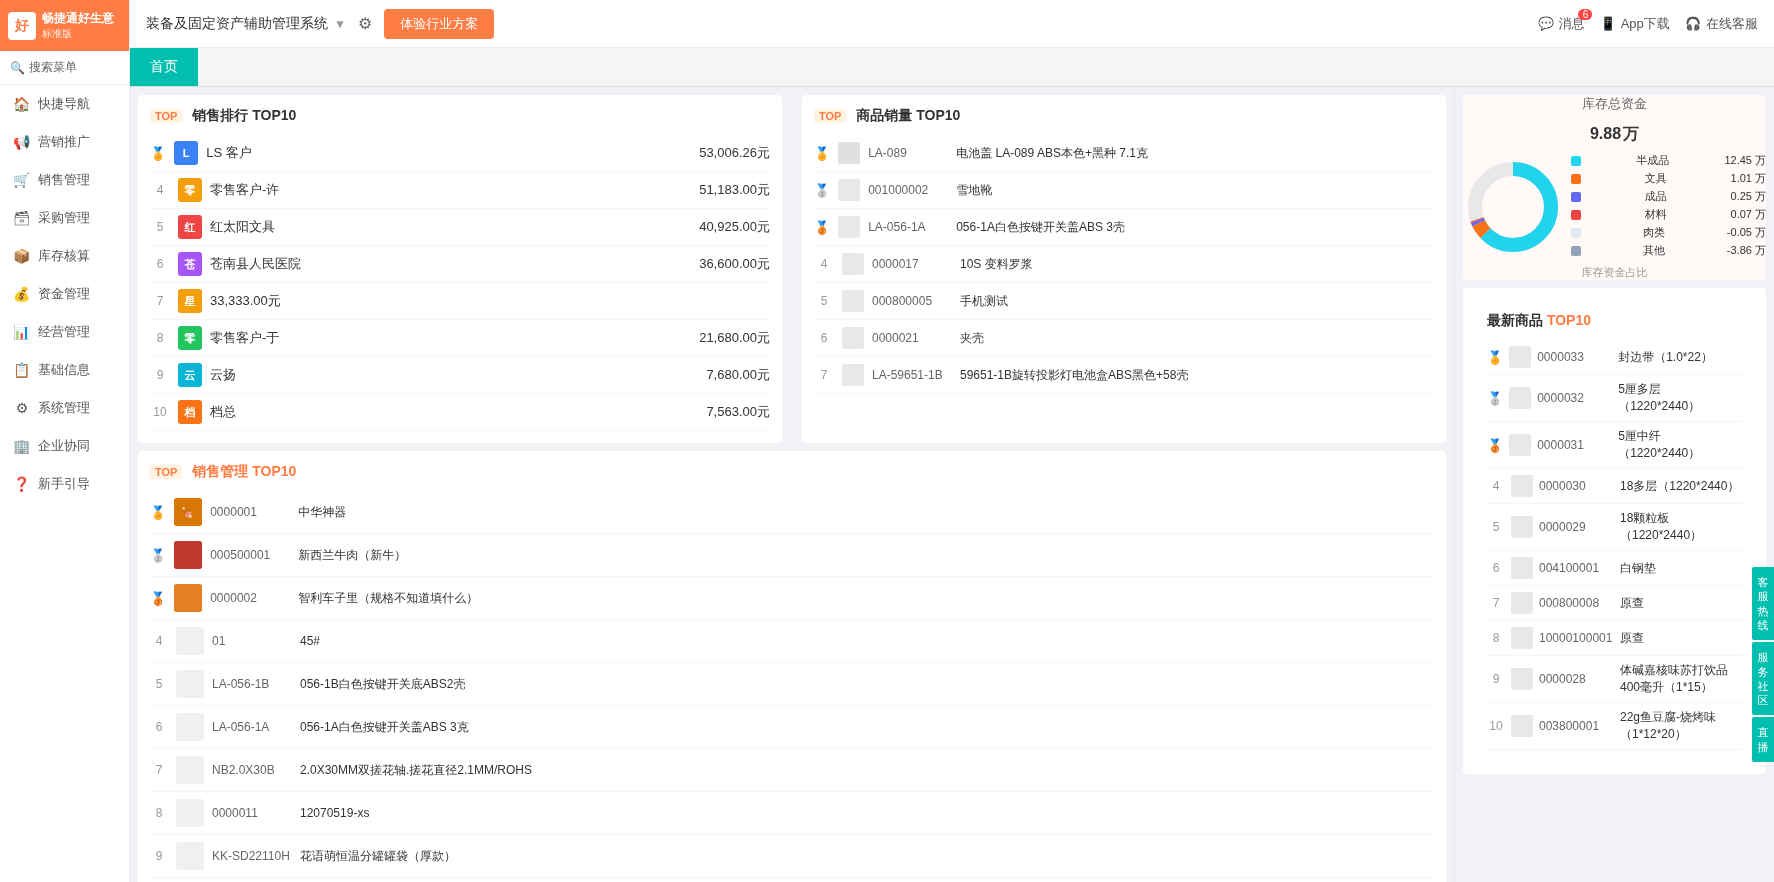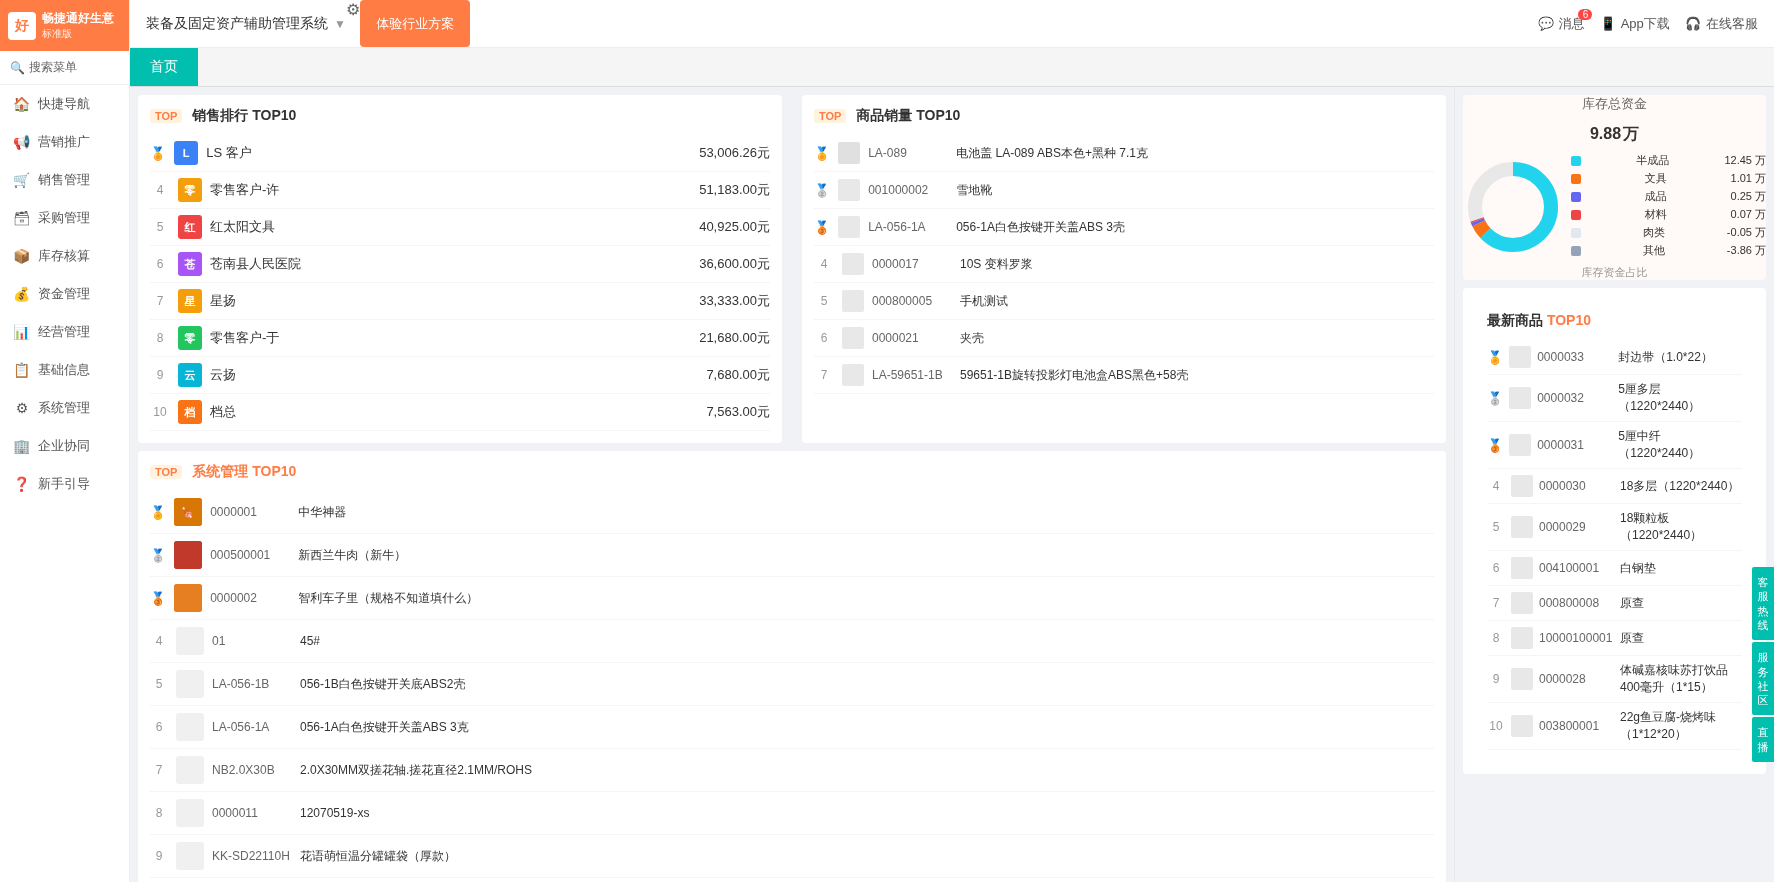"装备及固定资产辅助管理系统" .topbar { align-items: none -> center; gap: 0 -> 12px }
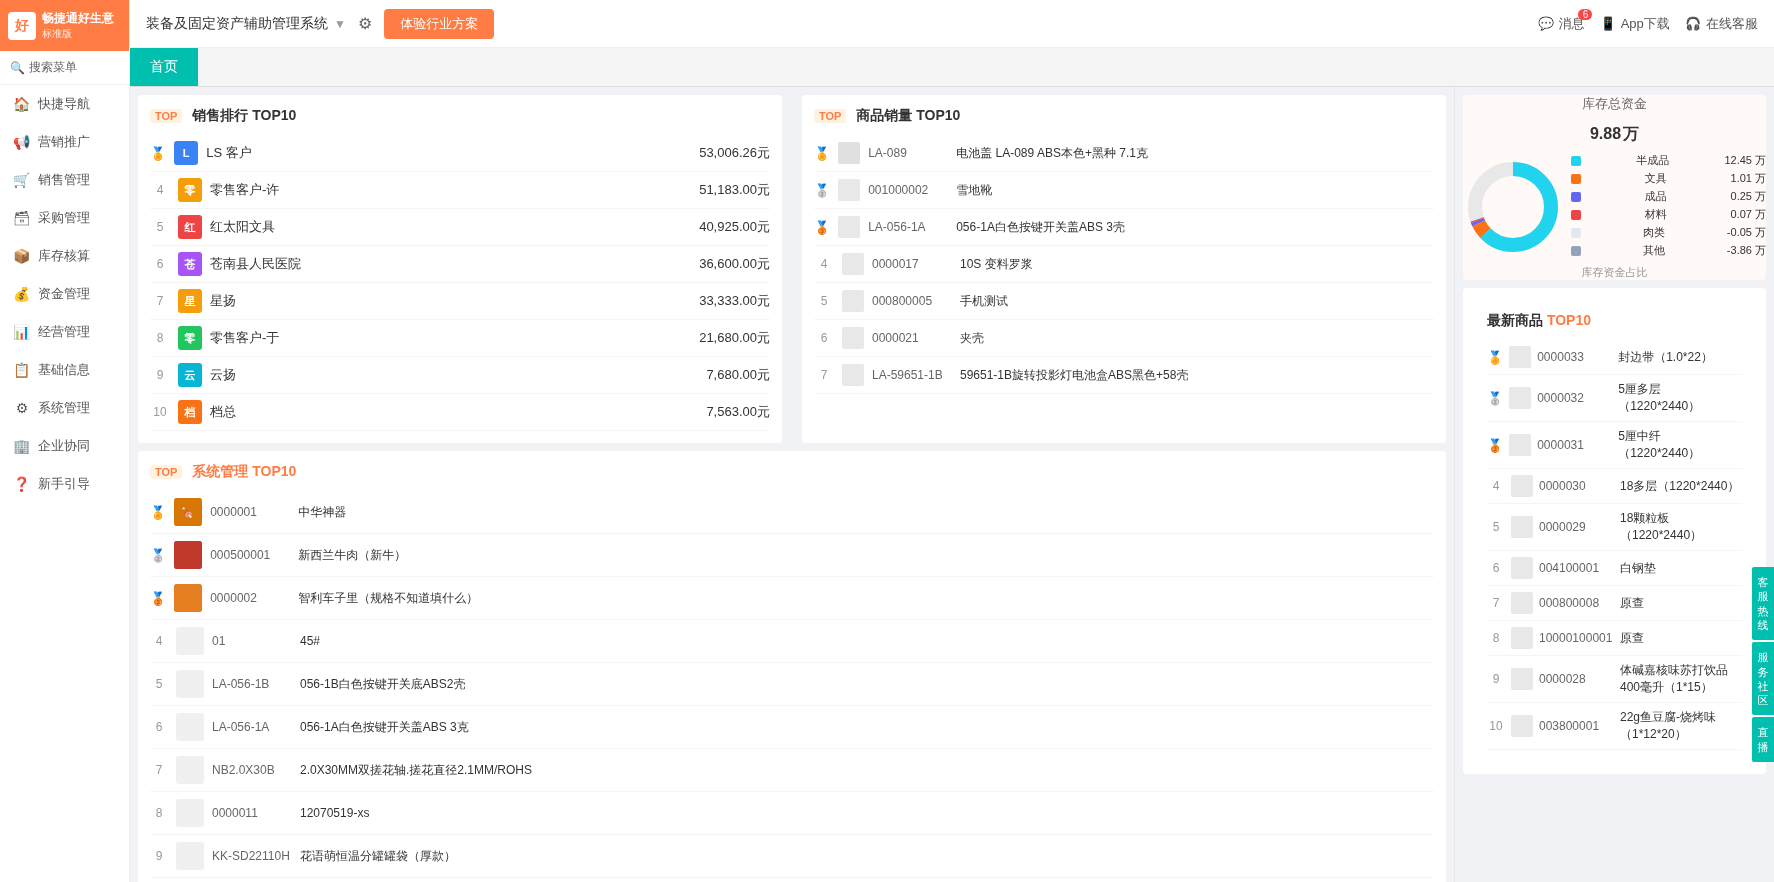"星扬" span.rank-name { html: <span>星扬</span> -> none }
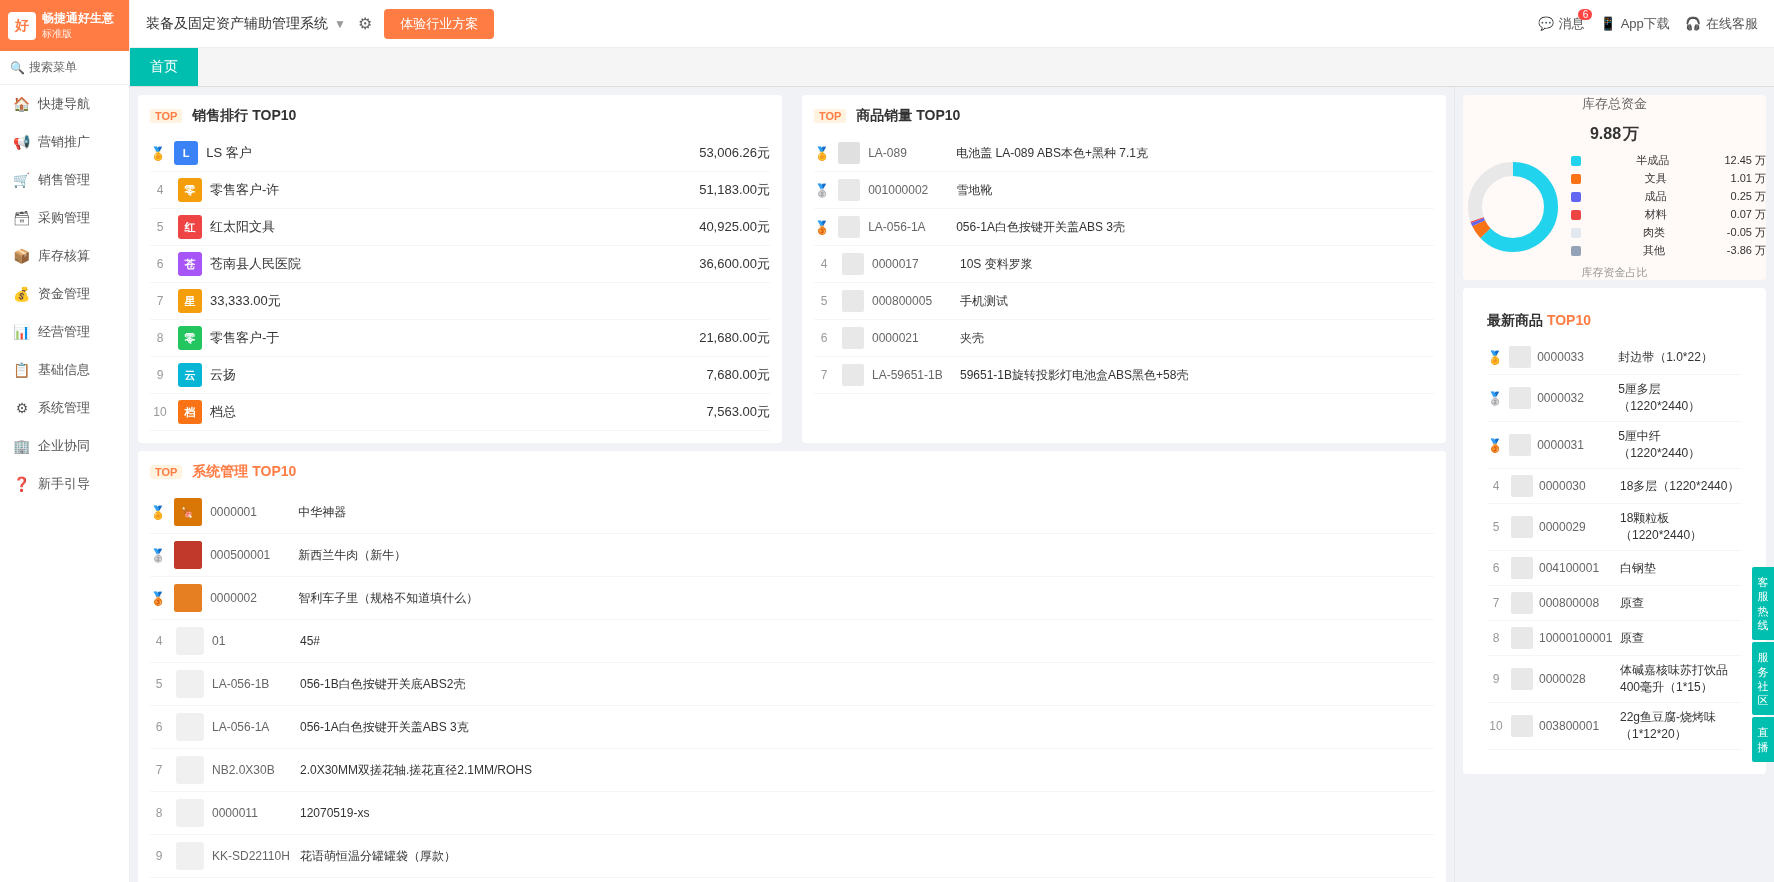"系统管理 TOP10" span { text: 系统 -> 销售 }
